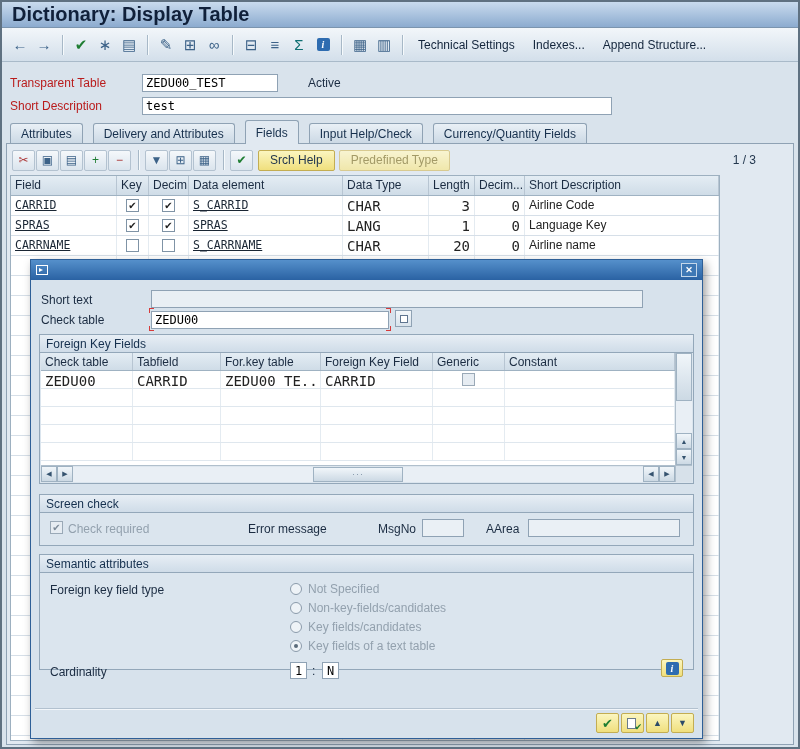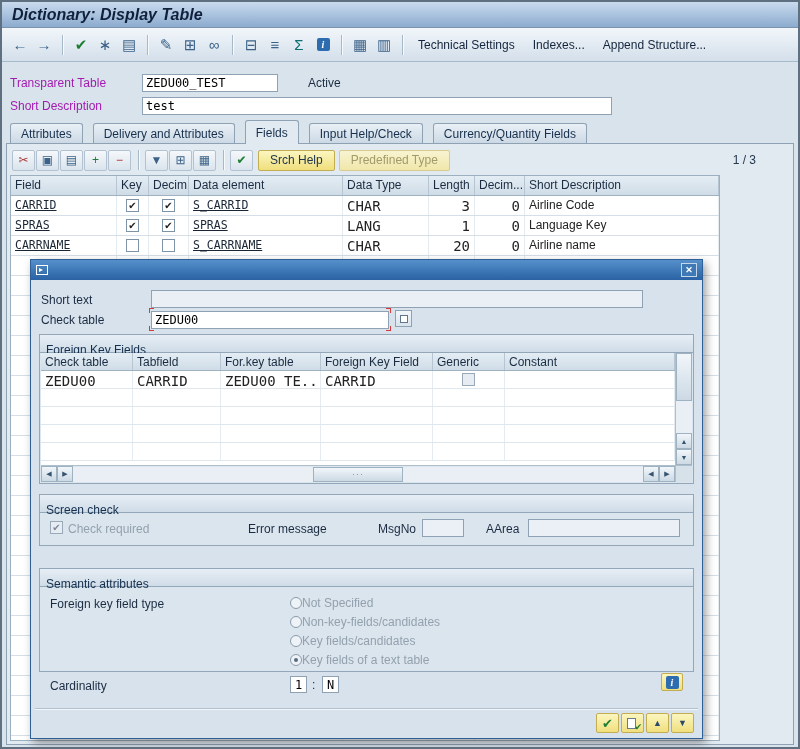"Dictionary: Display Table" .titlebar .title { font-size: 16px -> 20px; font-style: italic -> none }
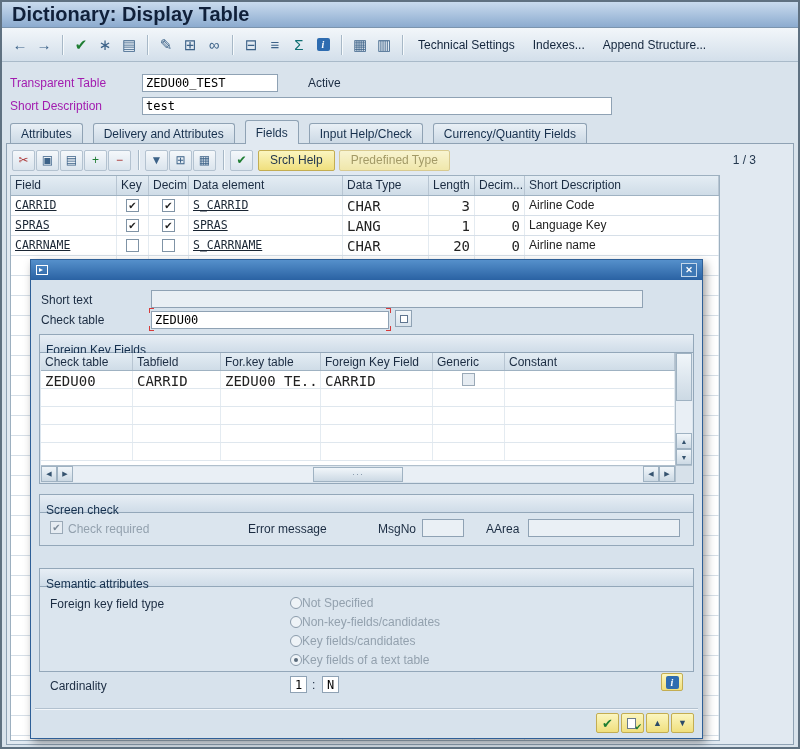"Transparent Table" .formrow label { color: #a21caf -> #b91c1c }
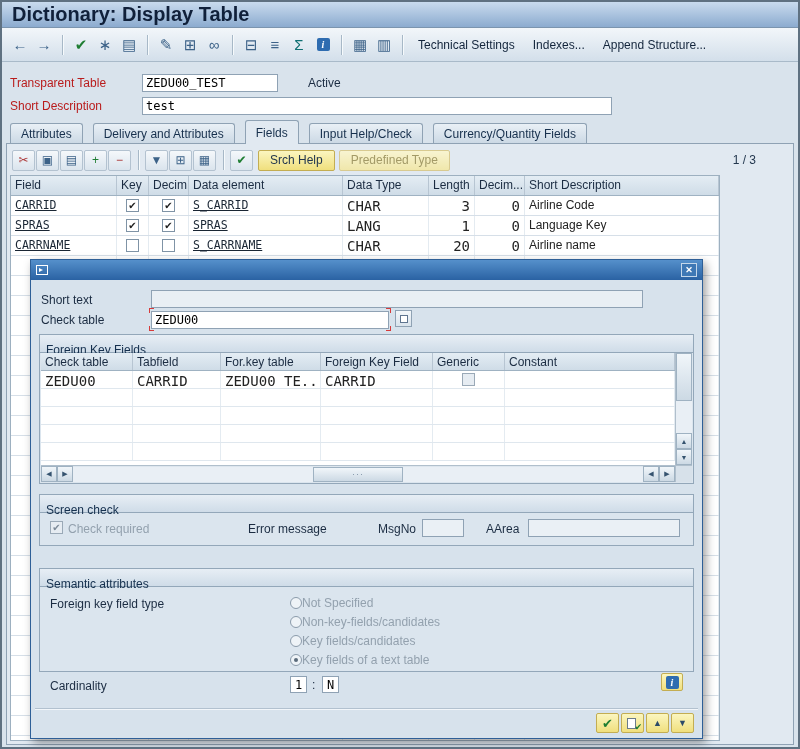"Foreign Key Fields" .group-title { padding: 8px 6px -> 2px 6px }
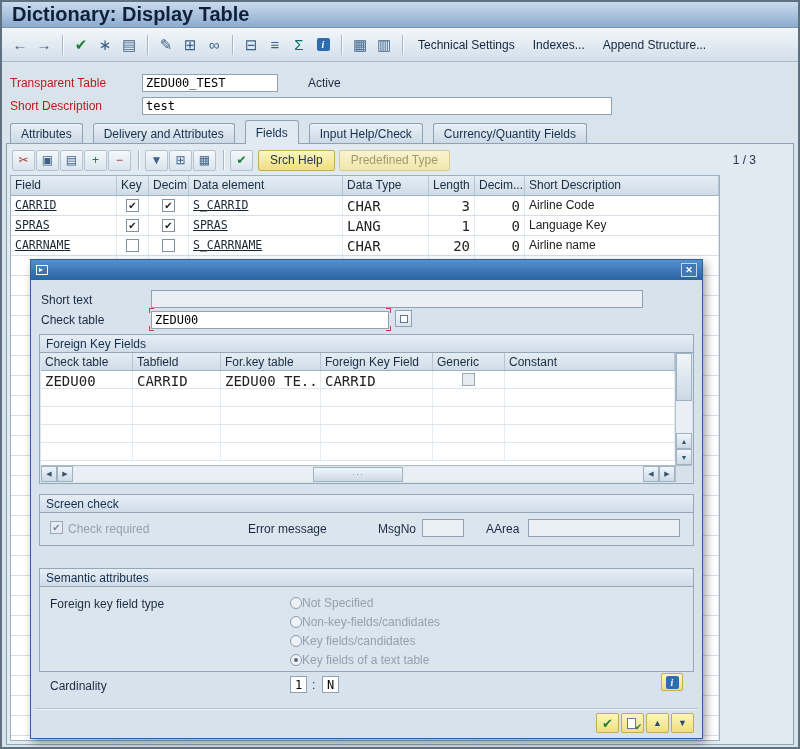"Semantic attributes" div.group { height: 104px -> 116px; top: 288px -> 274px }
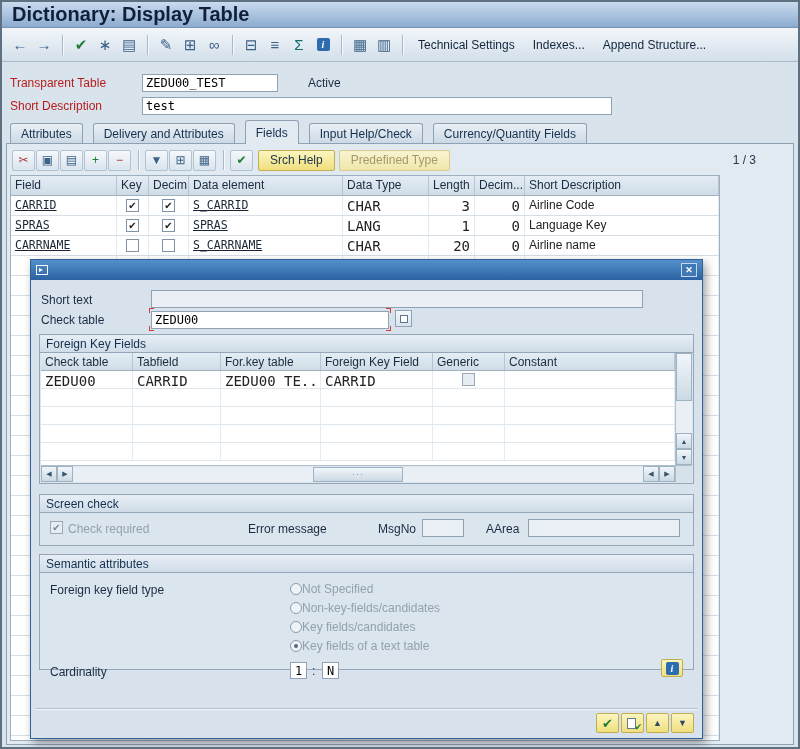"Not Specified" .radio-row { gap: 0 -> 6px }
